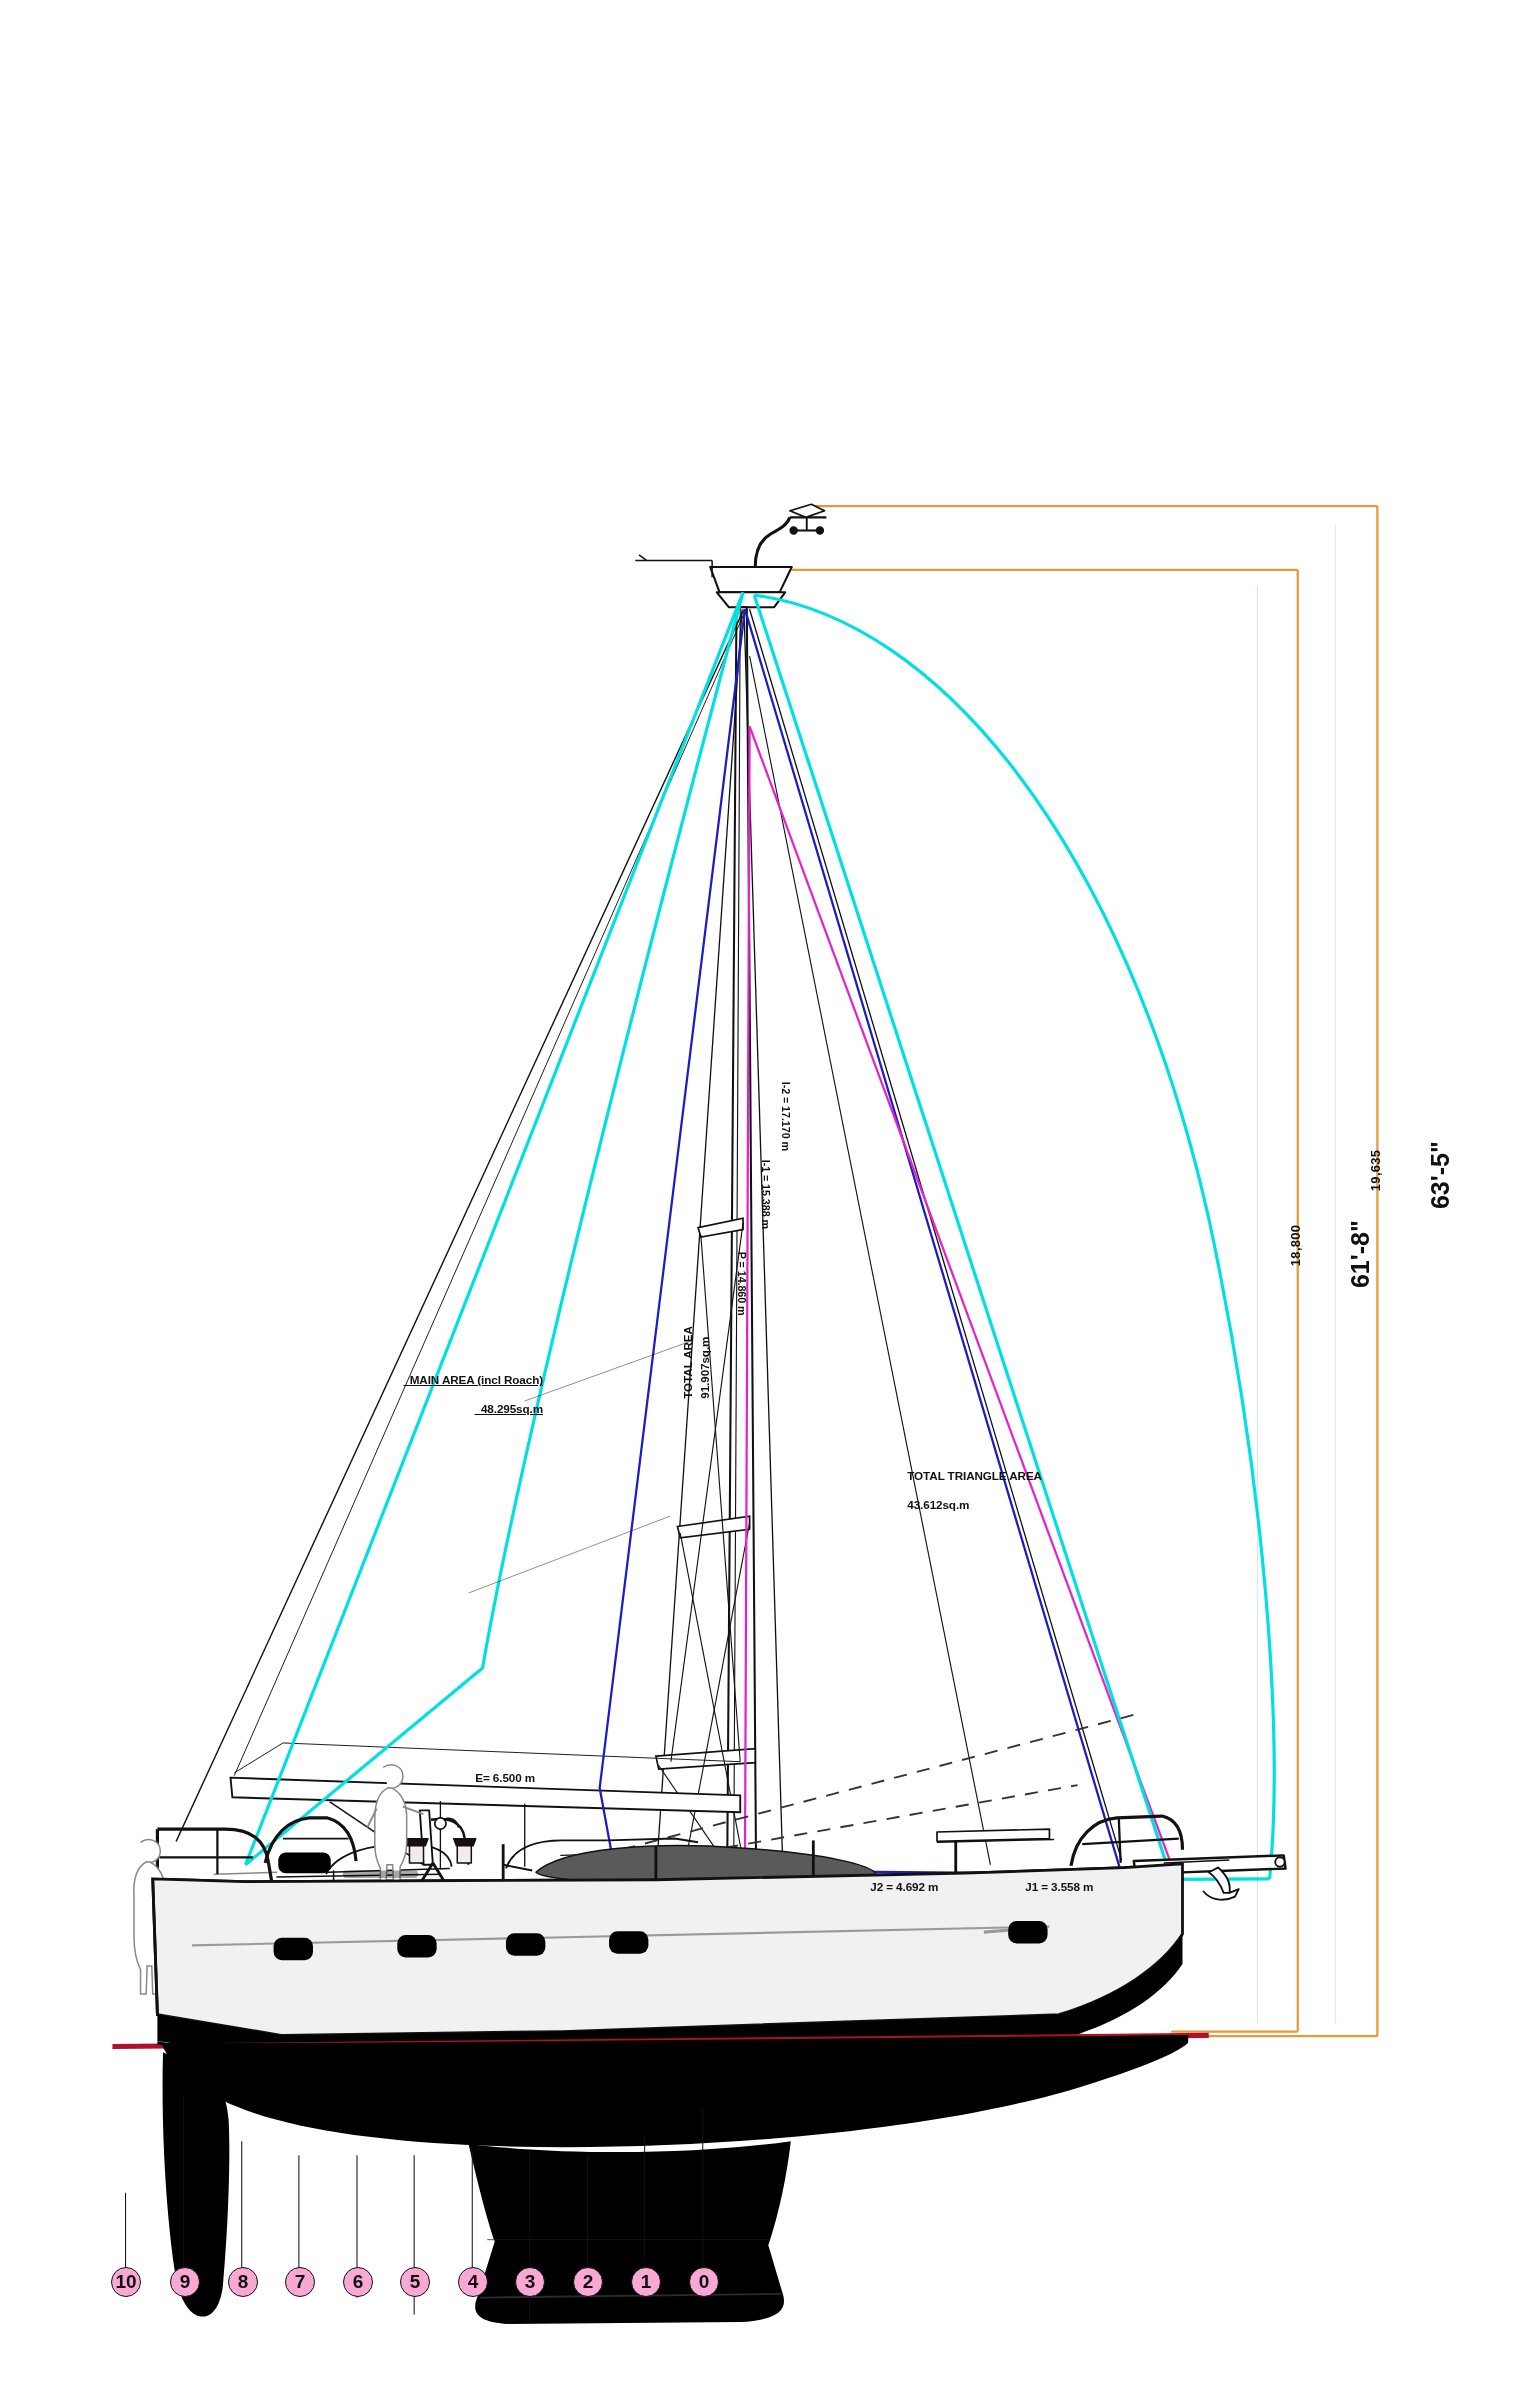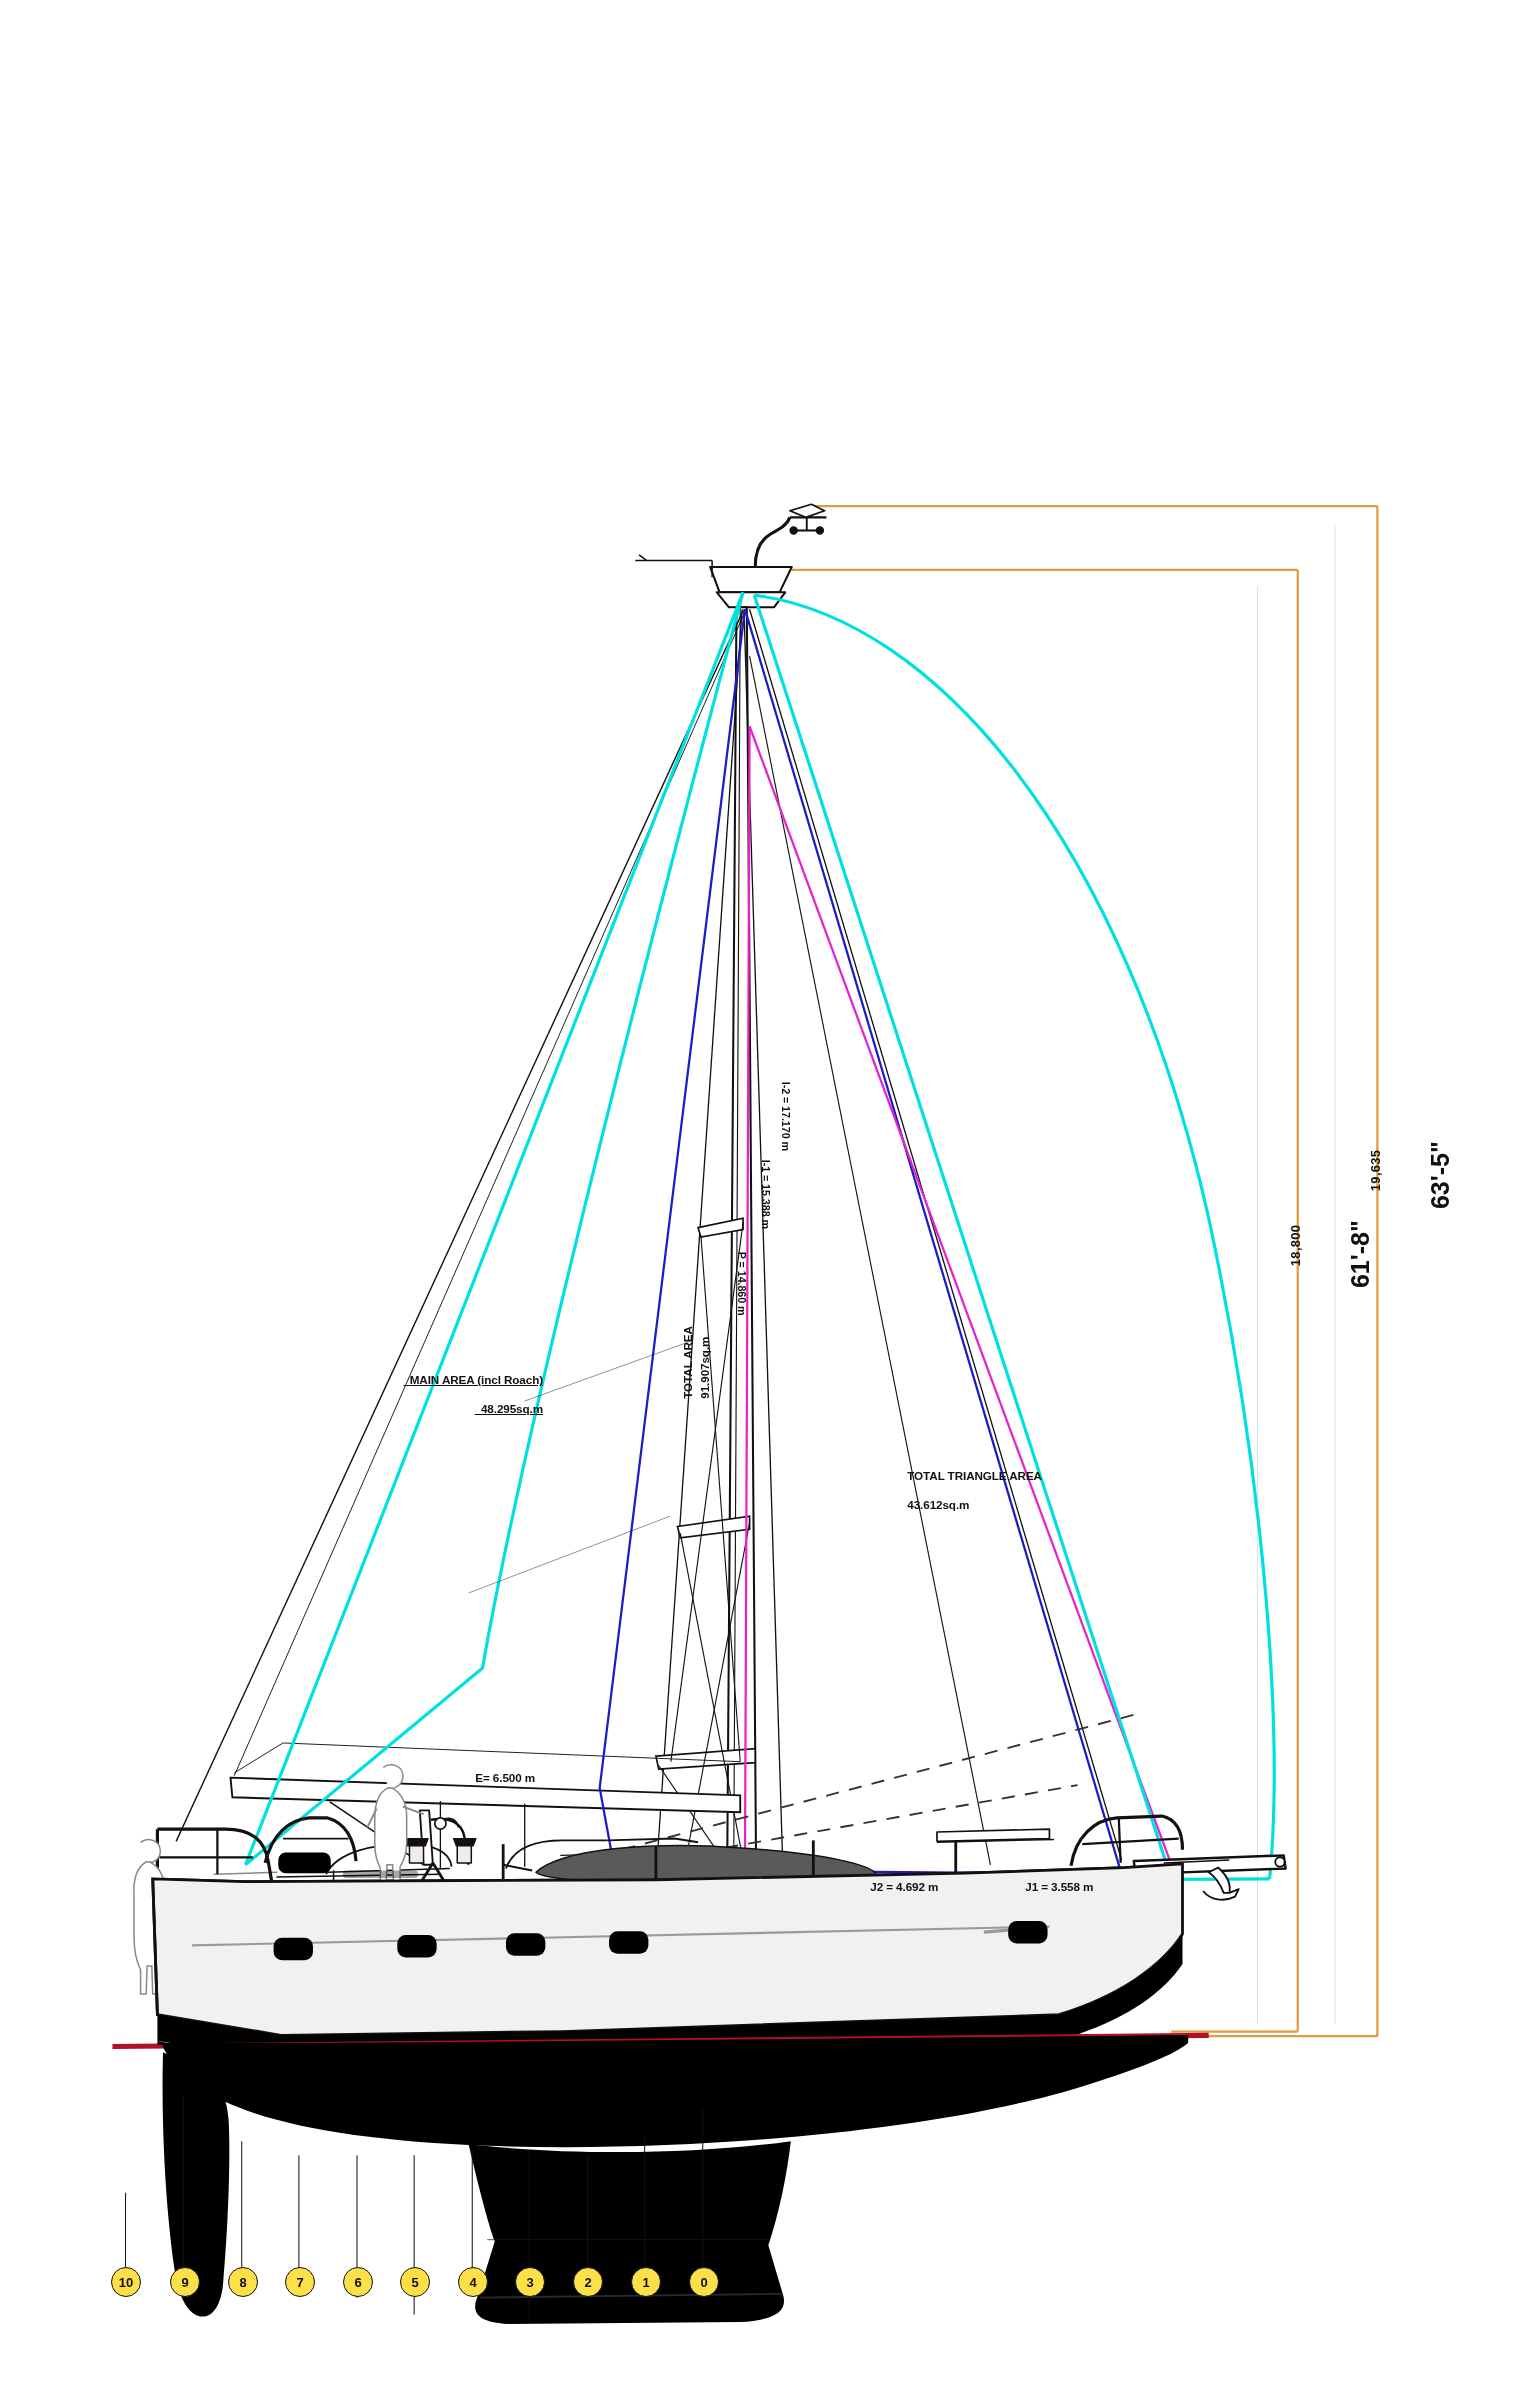"10" .stn { background: #fde047 -> #f9a8d4; font-size: 13px -> 19px }
